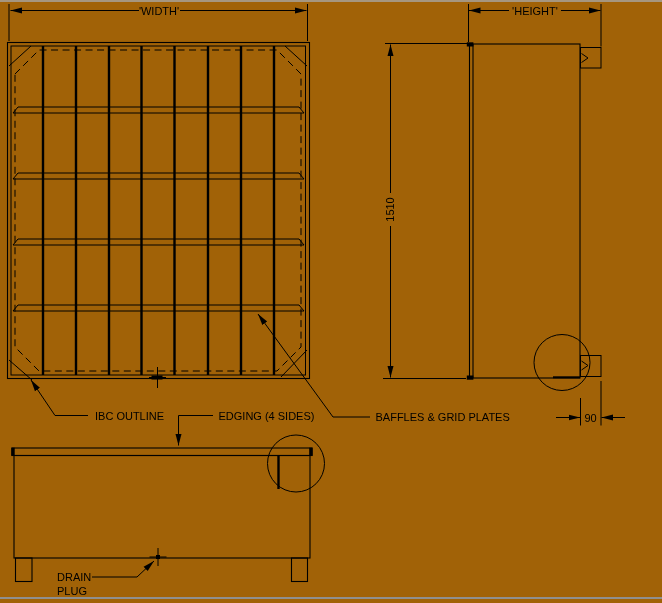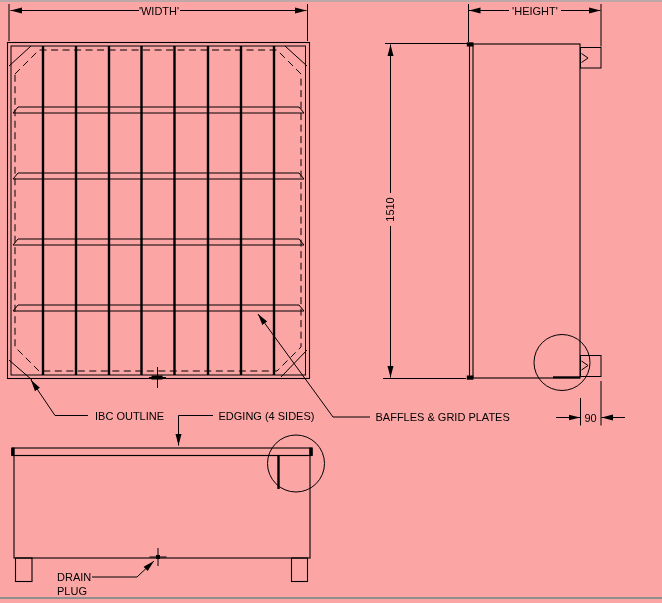"'WIDTH'" #stage { background: #fca5a5 -> #a16207 }
